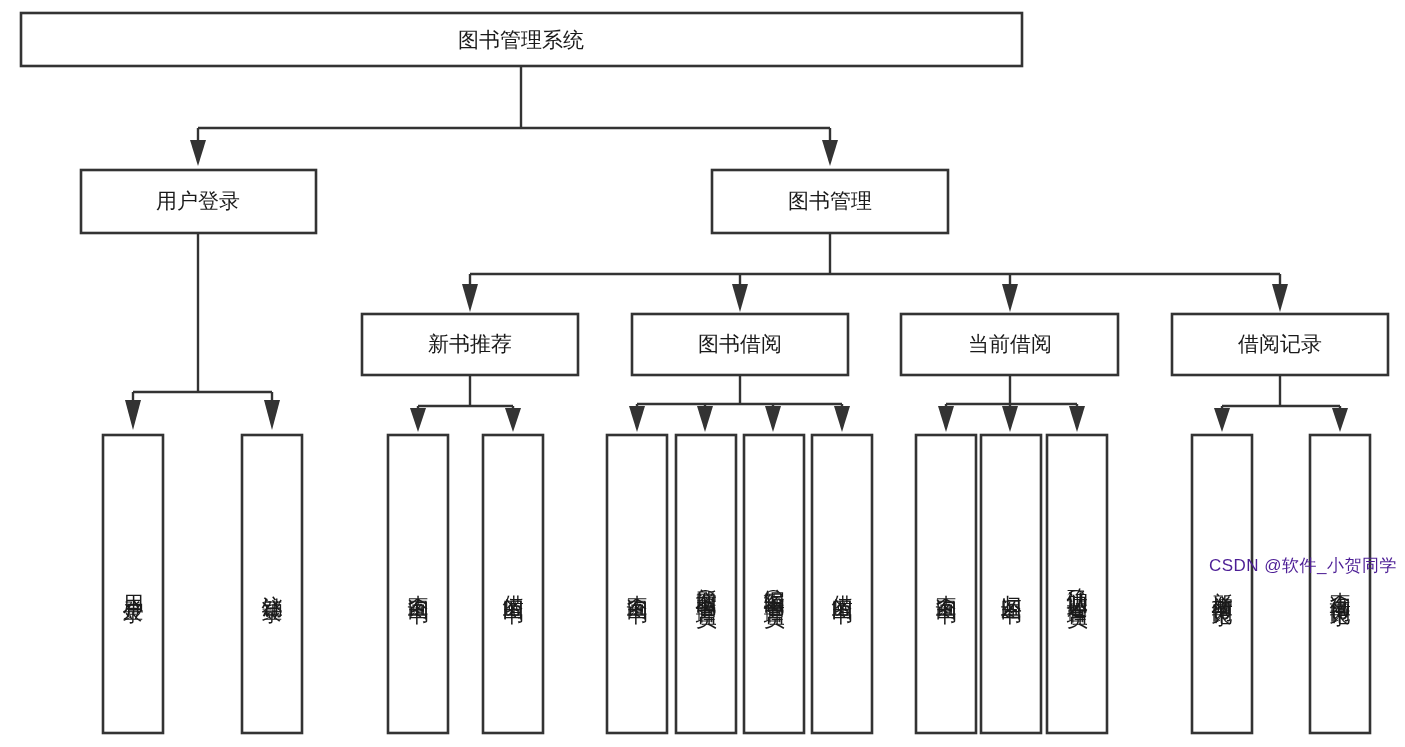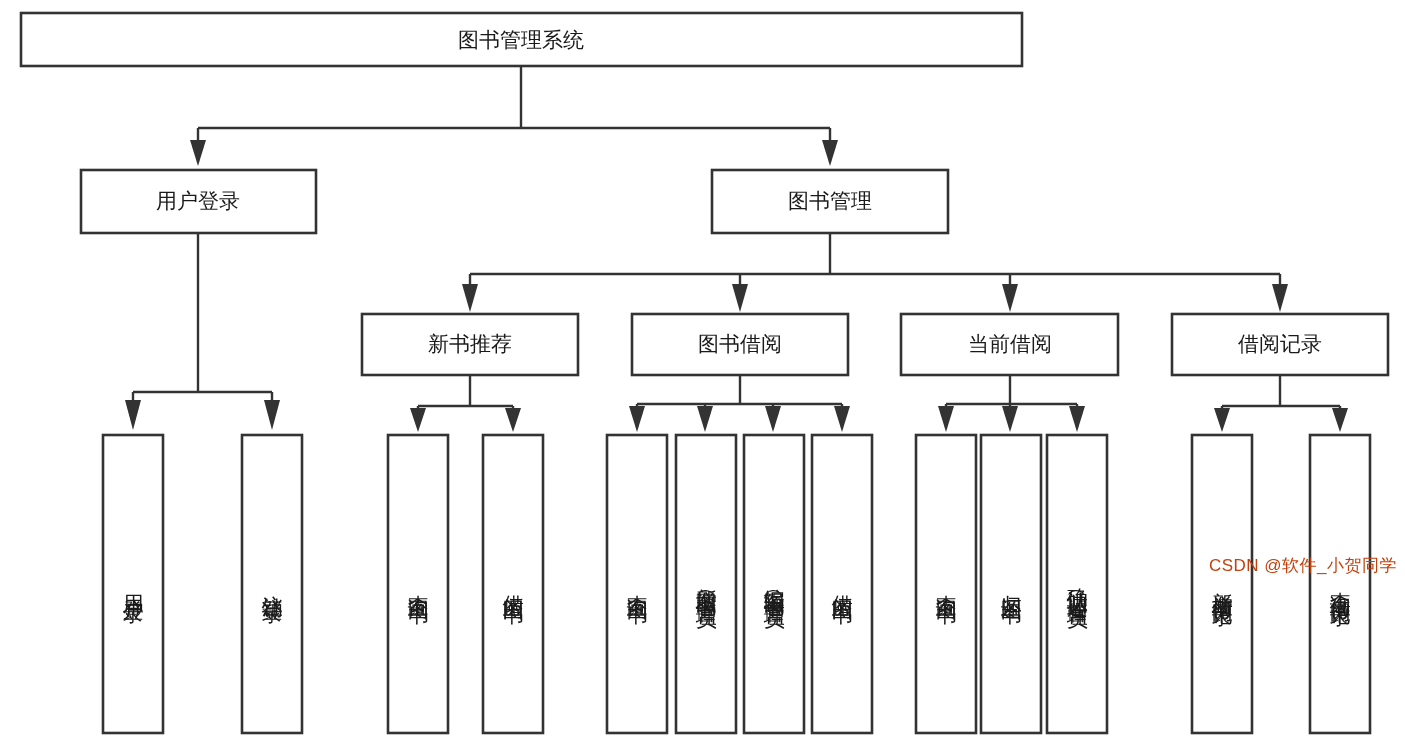"CSDN @软件_小贺同学" #watermark { color: #c2410c -> #4c1d95 }
